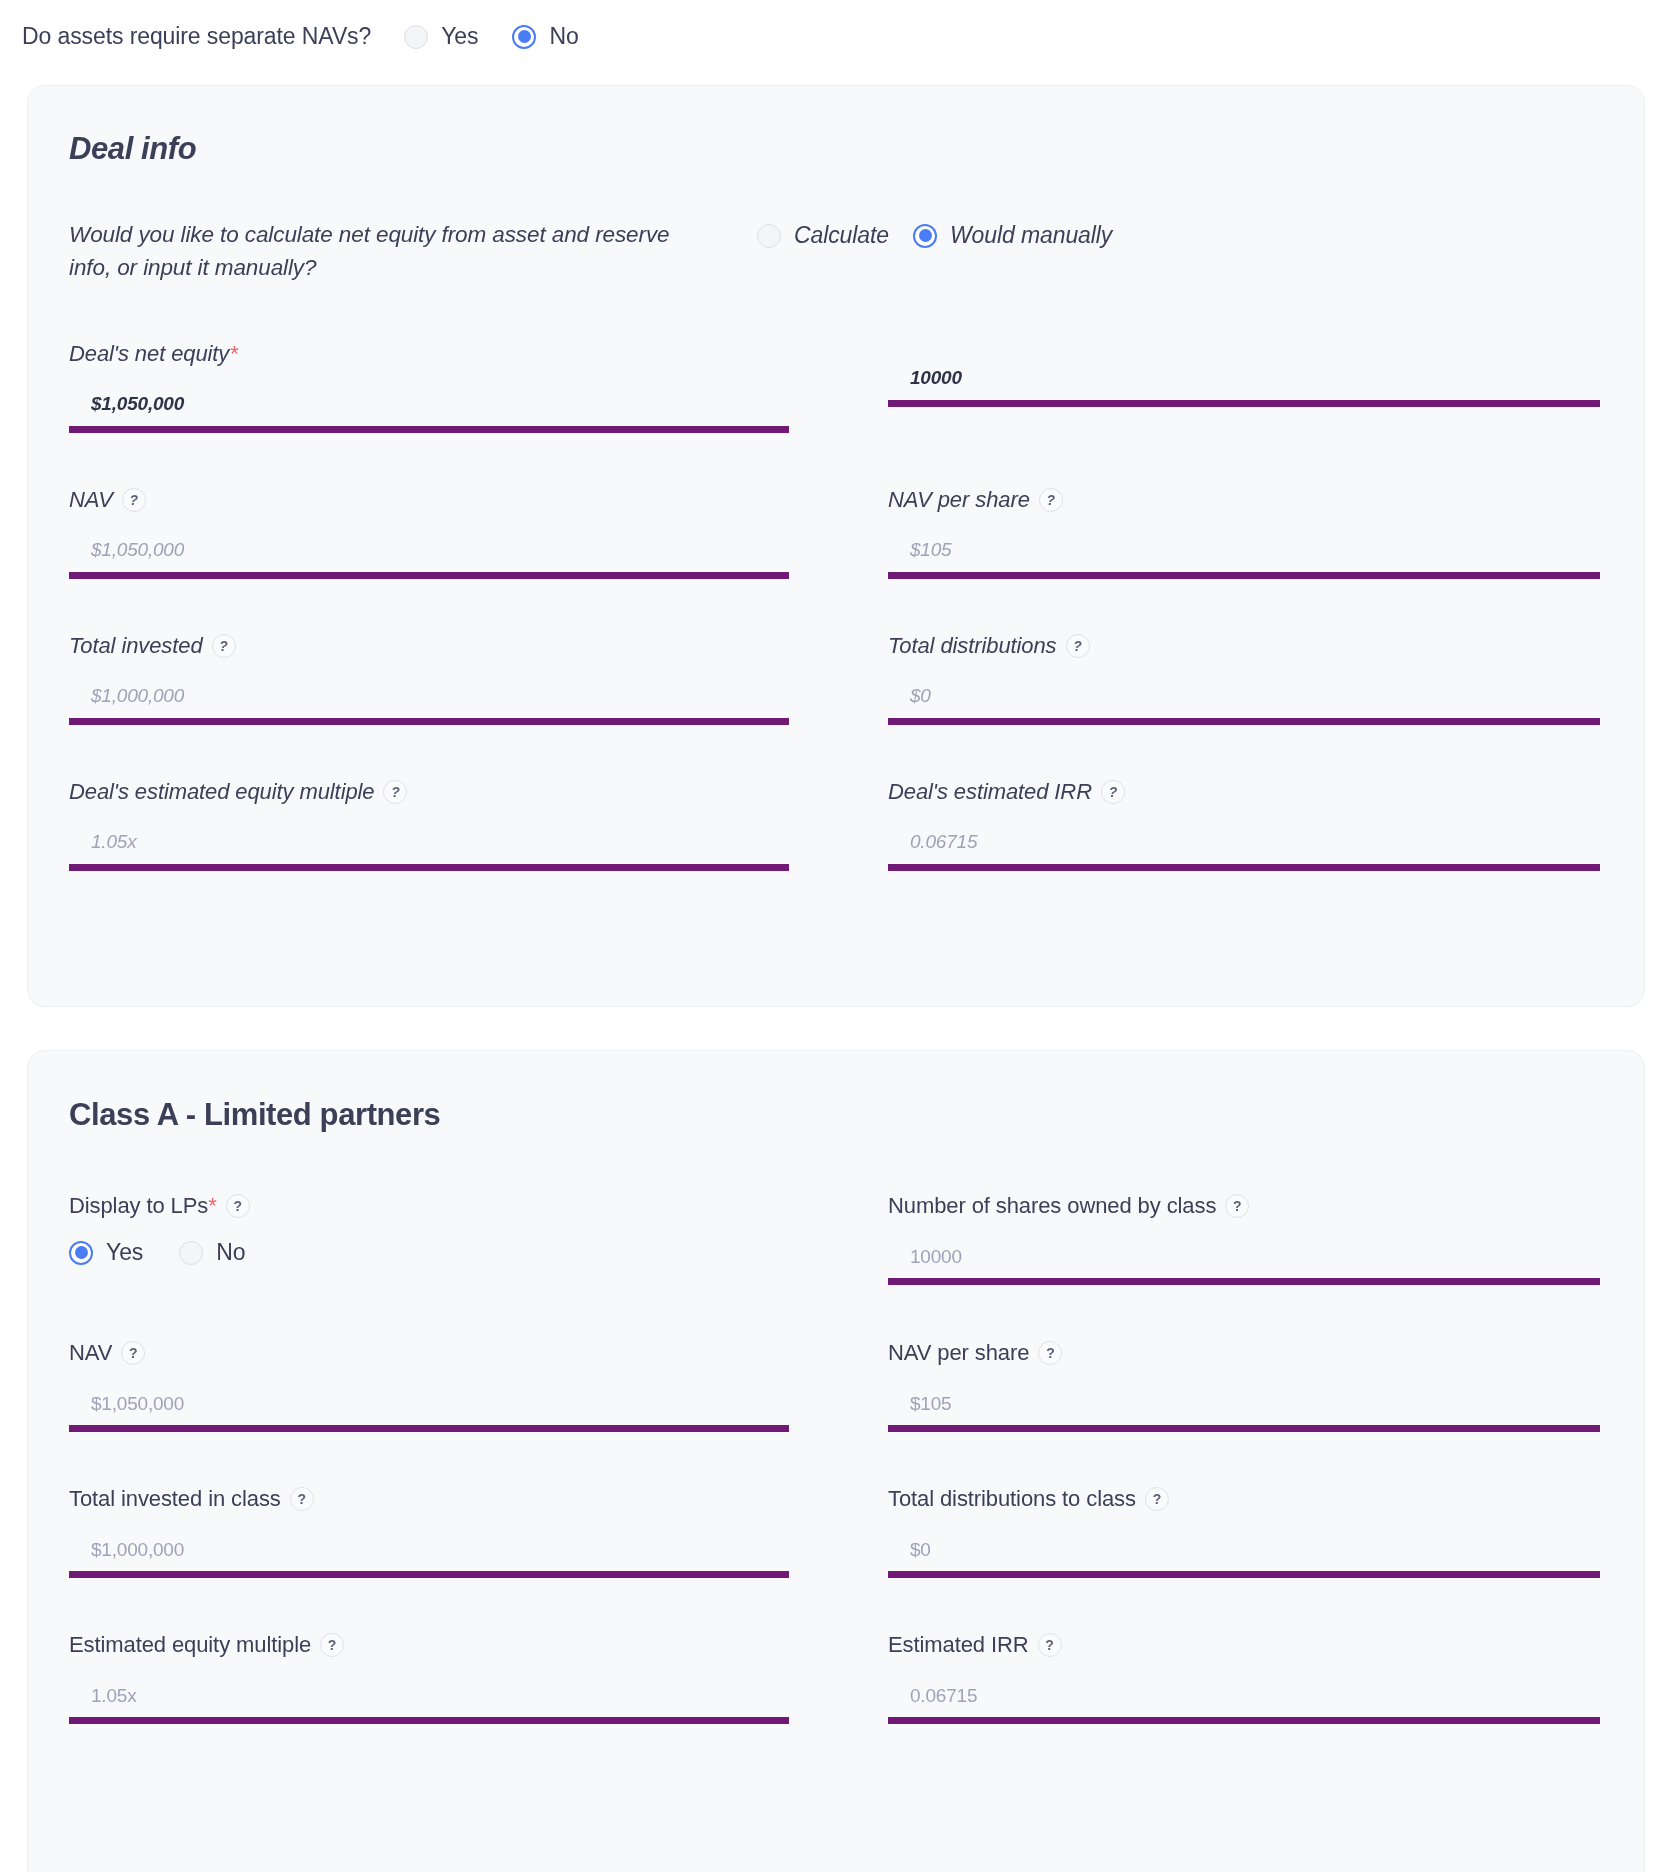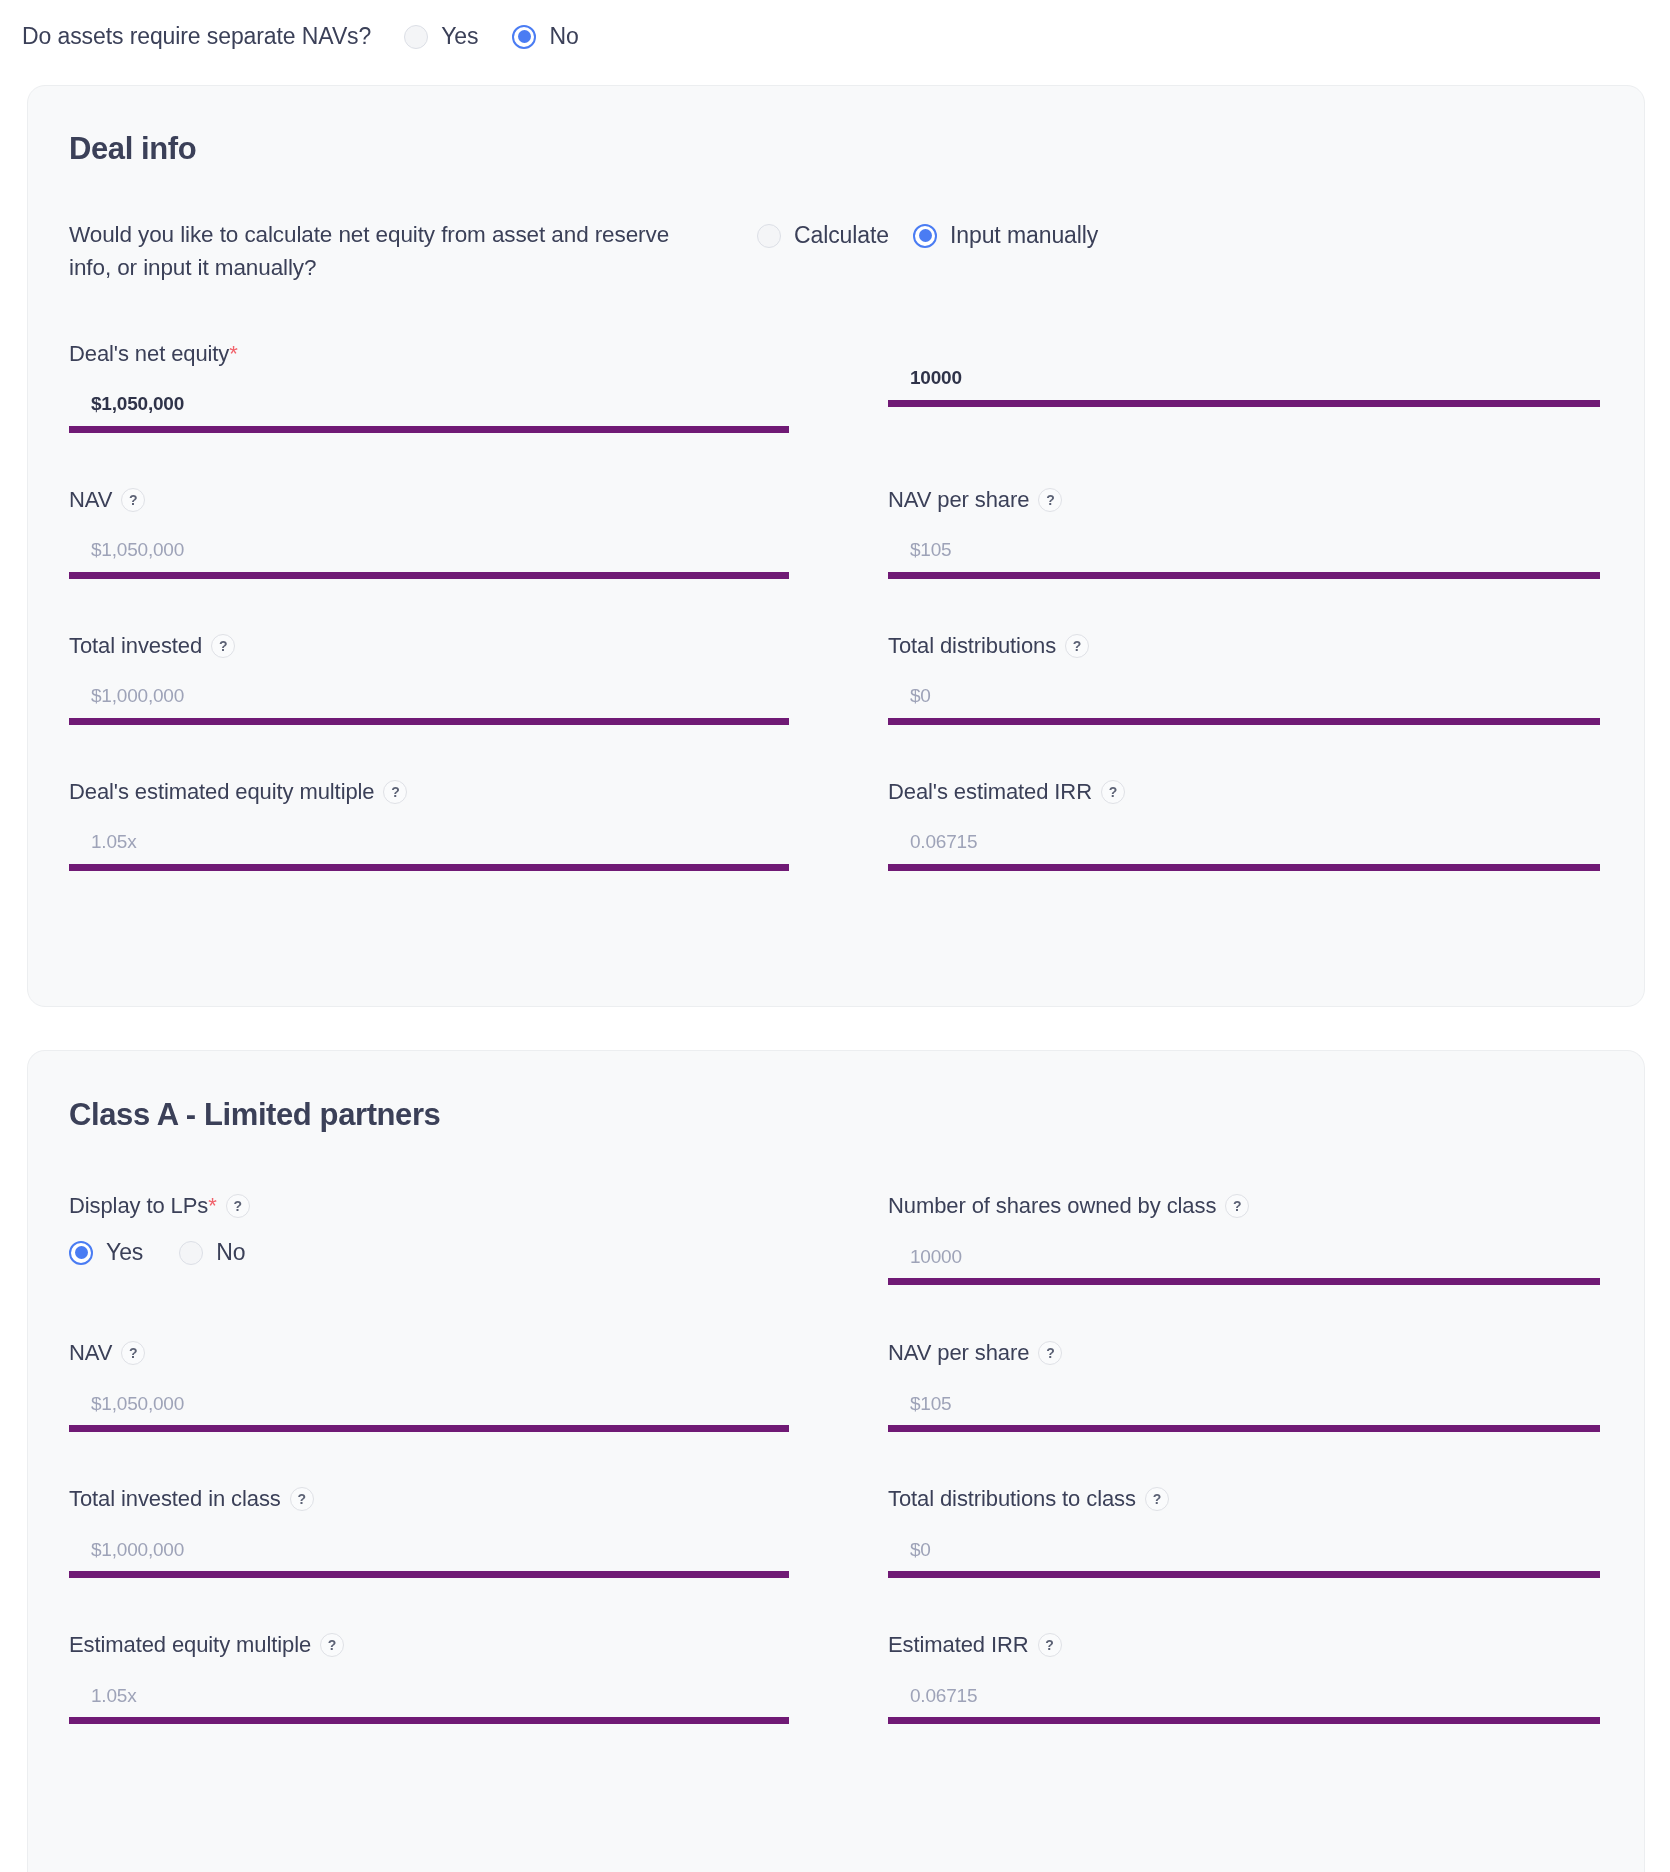"Deal info" #card-deal { font-style: none -> italic }
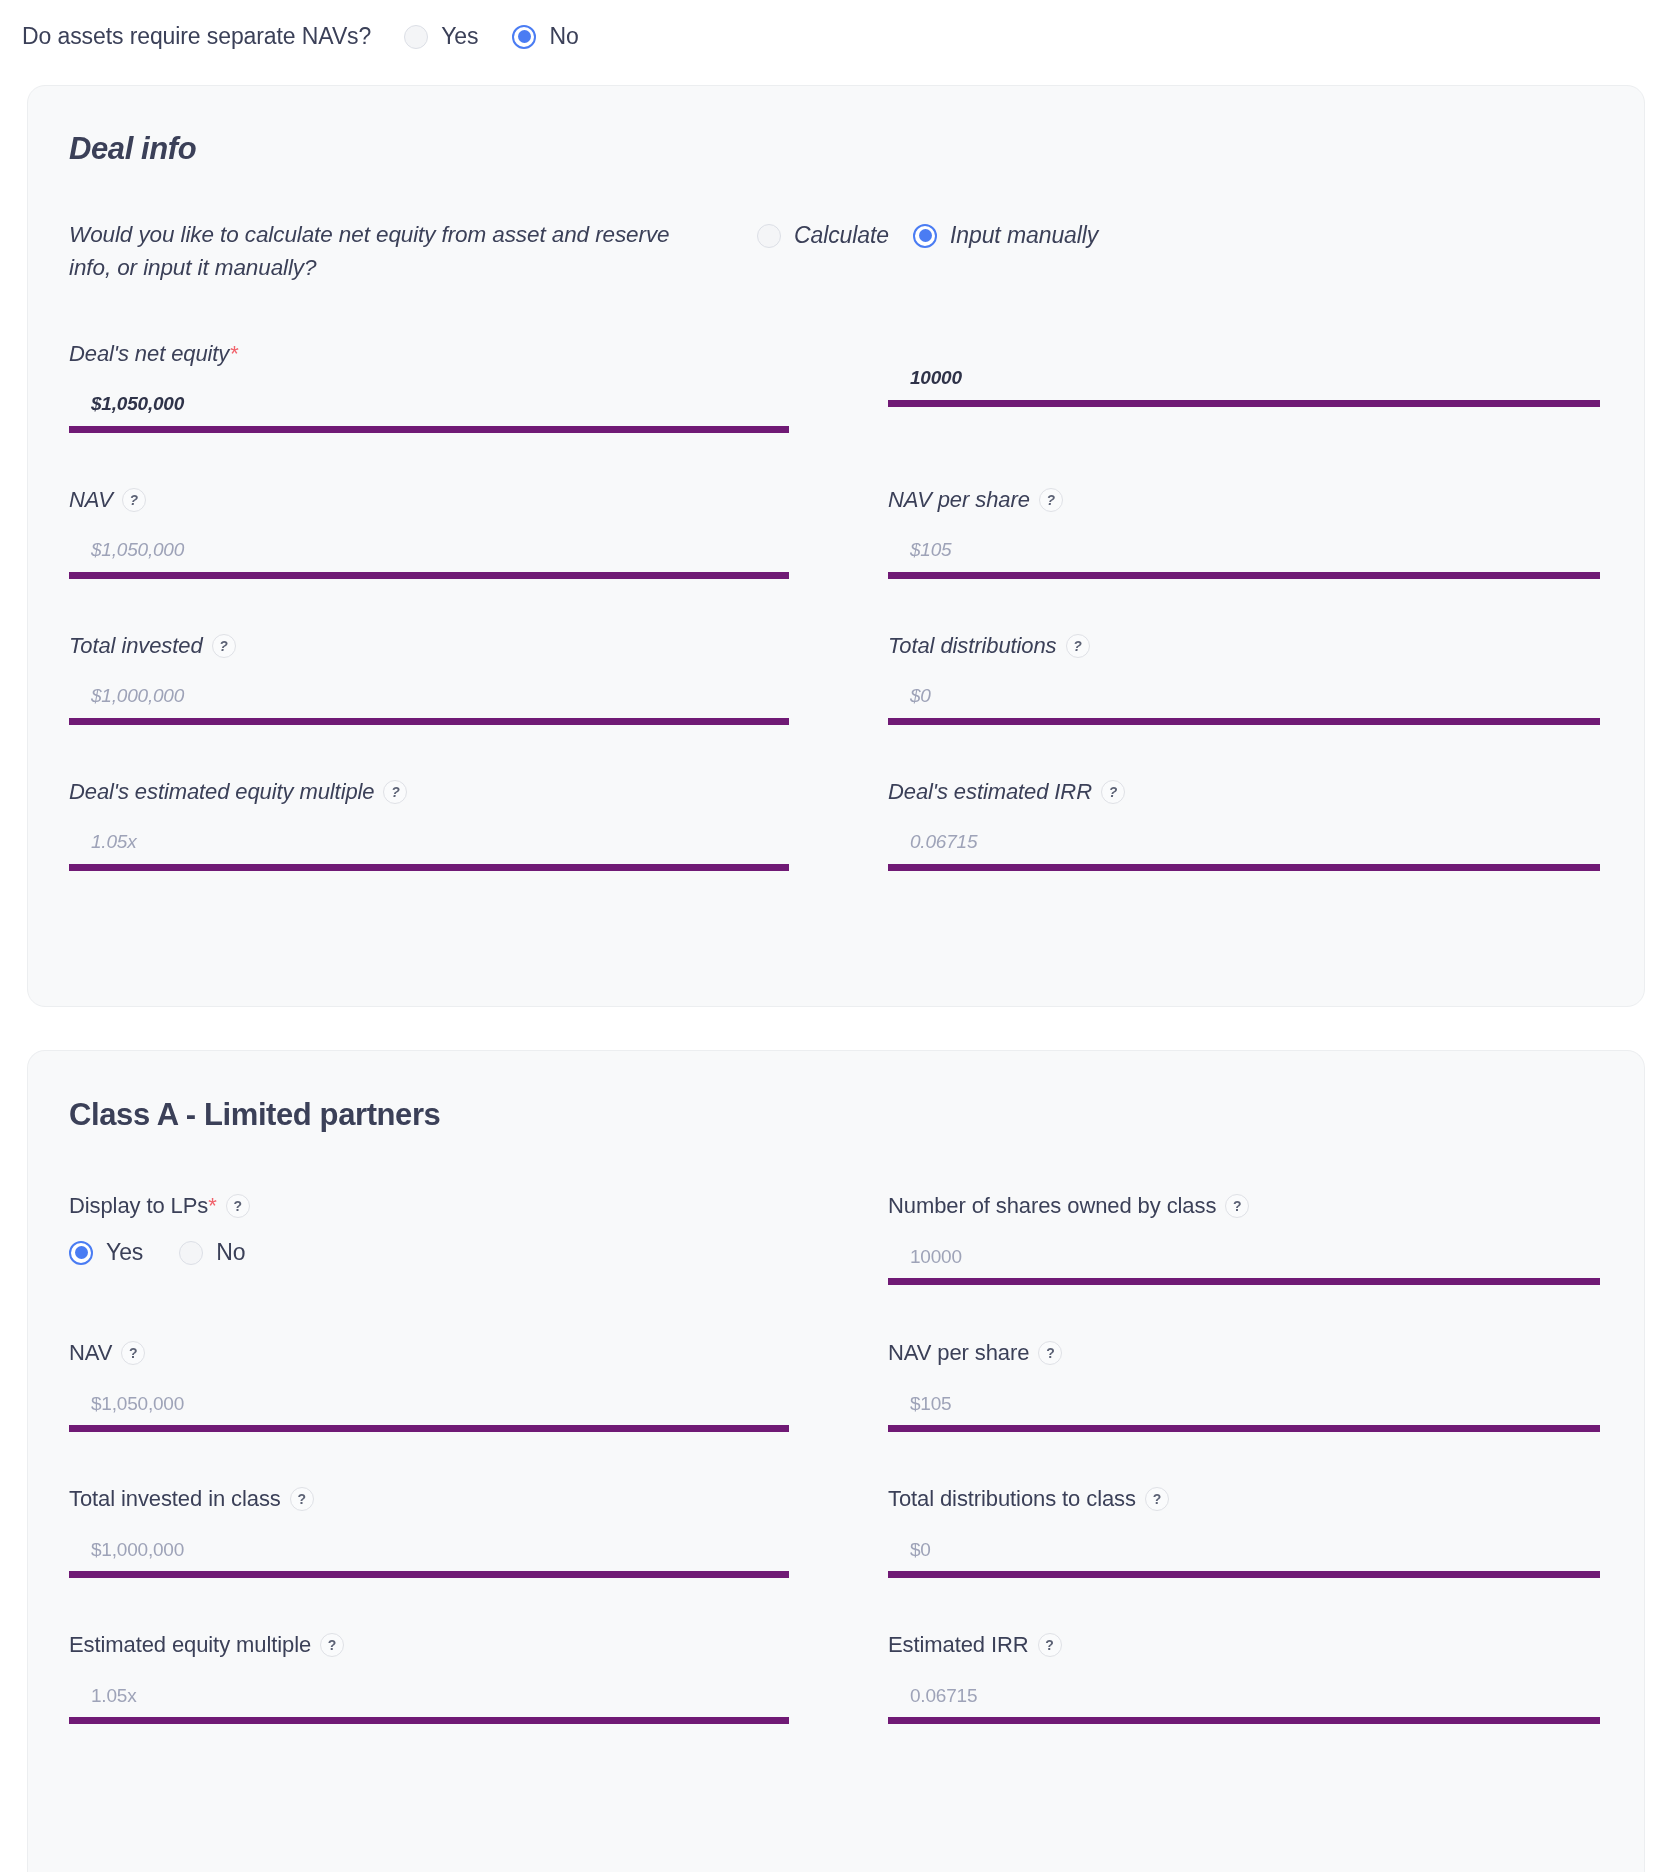"Input manually" span.radio-text { text: Input -> Would }
